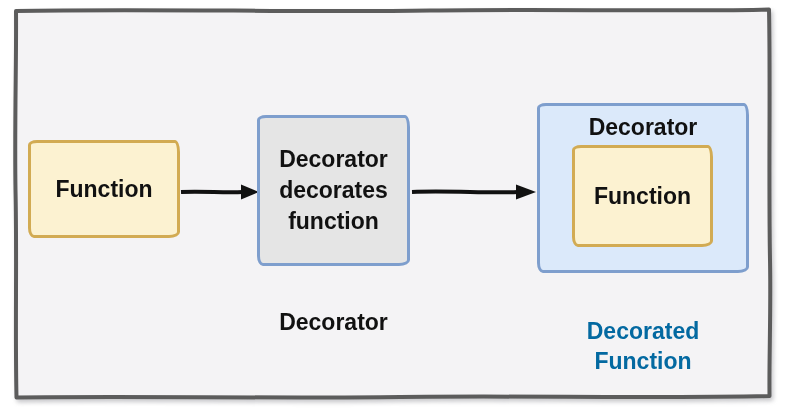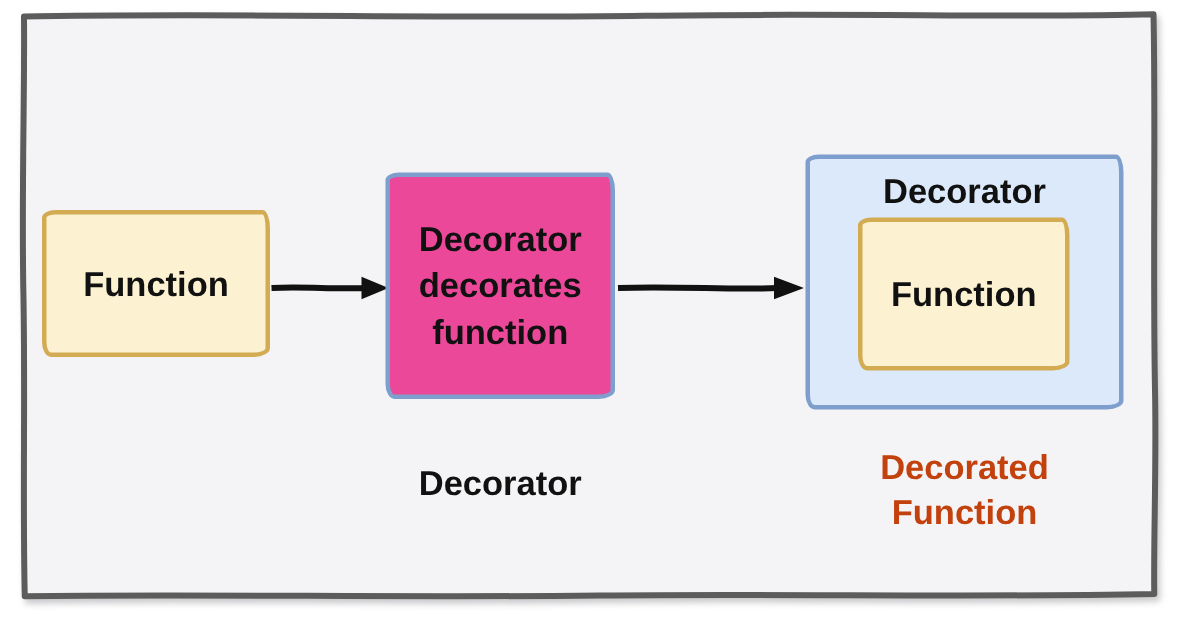"Decorator decorates function" div.box { background-color: #ec4899 -> #e5e5e5 }
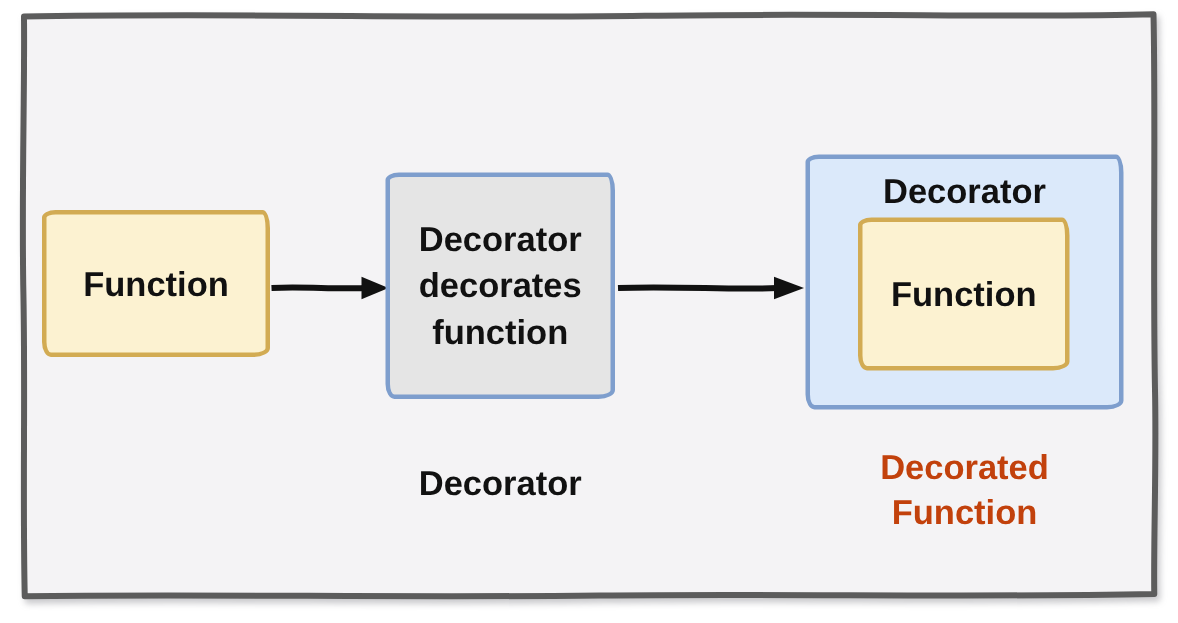"Decorated Function" div.caption { color: #c2410c -> #0369a1; margin-top: none -> 20px }
